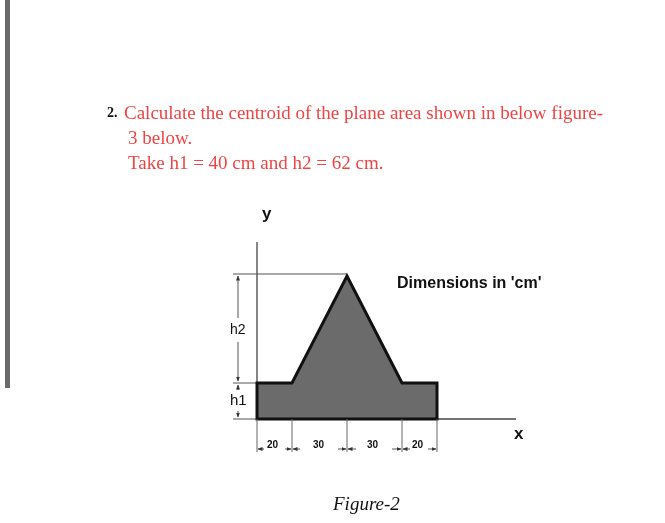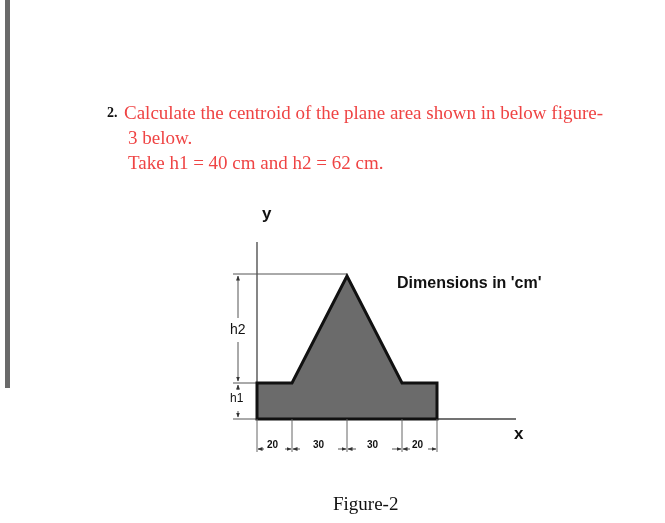"h1" div.lbl-sans { font-size: 12px -> 15px }
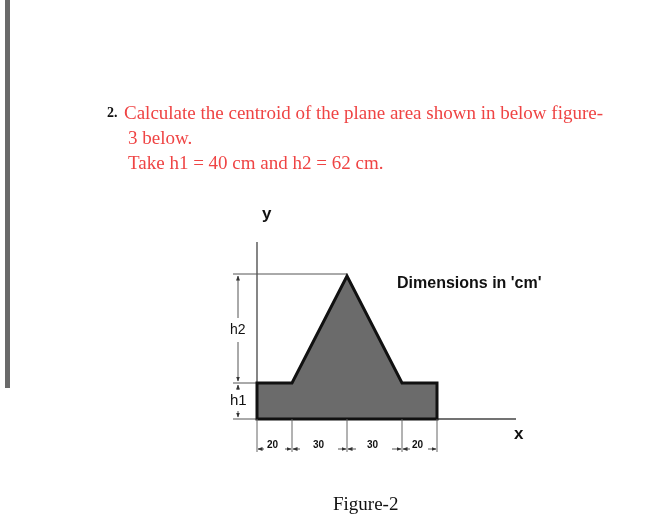"Figure-2" .caption { font-style: none -> italic }
